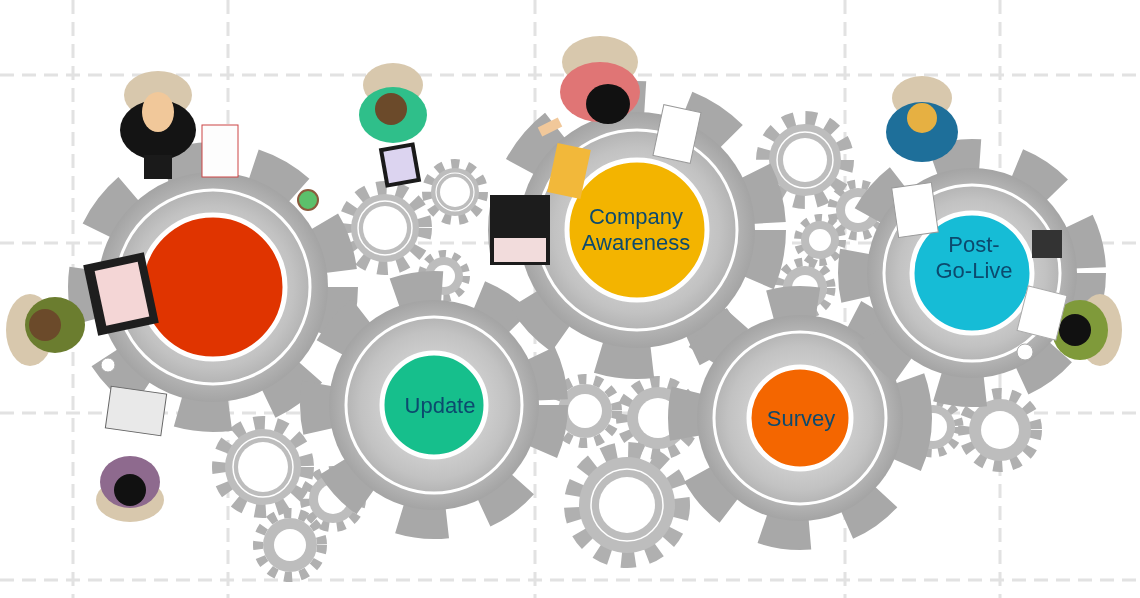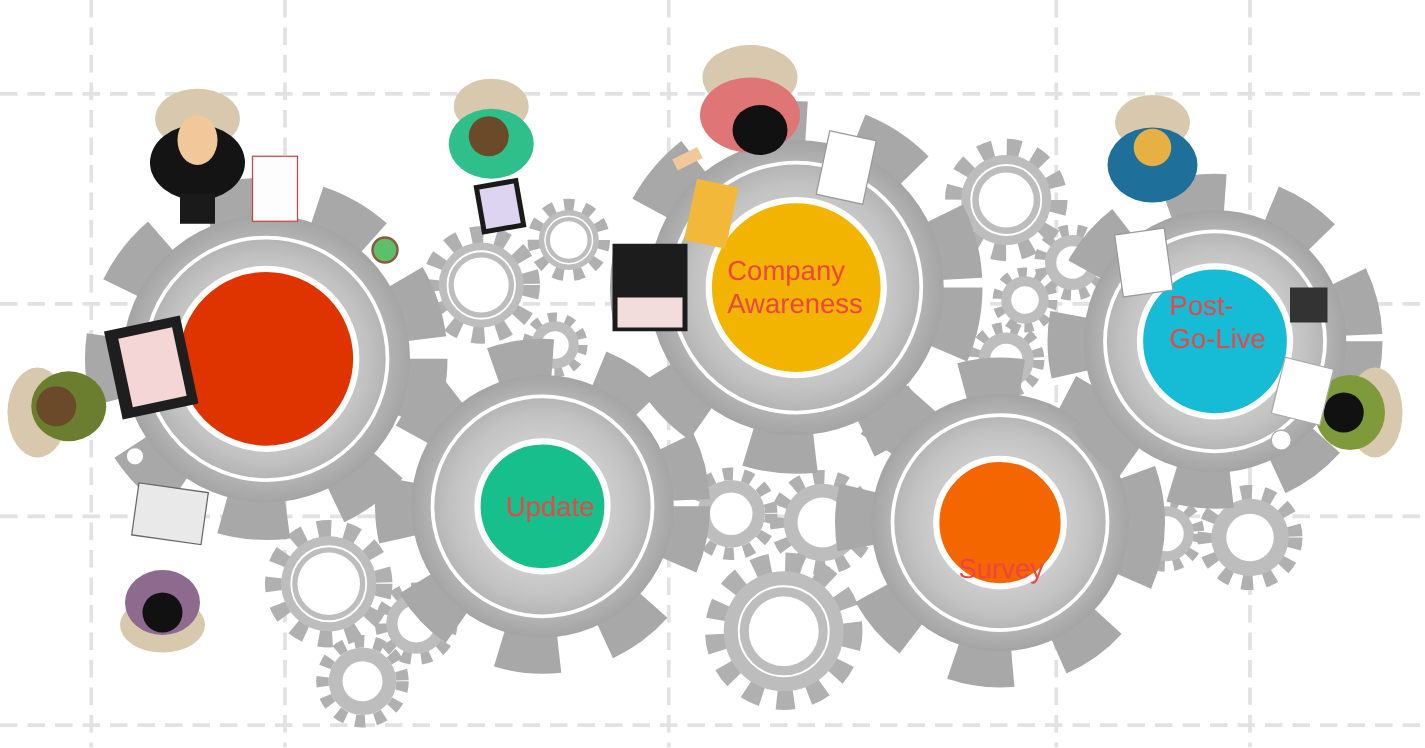"Company" .label { color: #ef4444 -> #0c4a6e; text-align: none -> center }
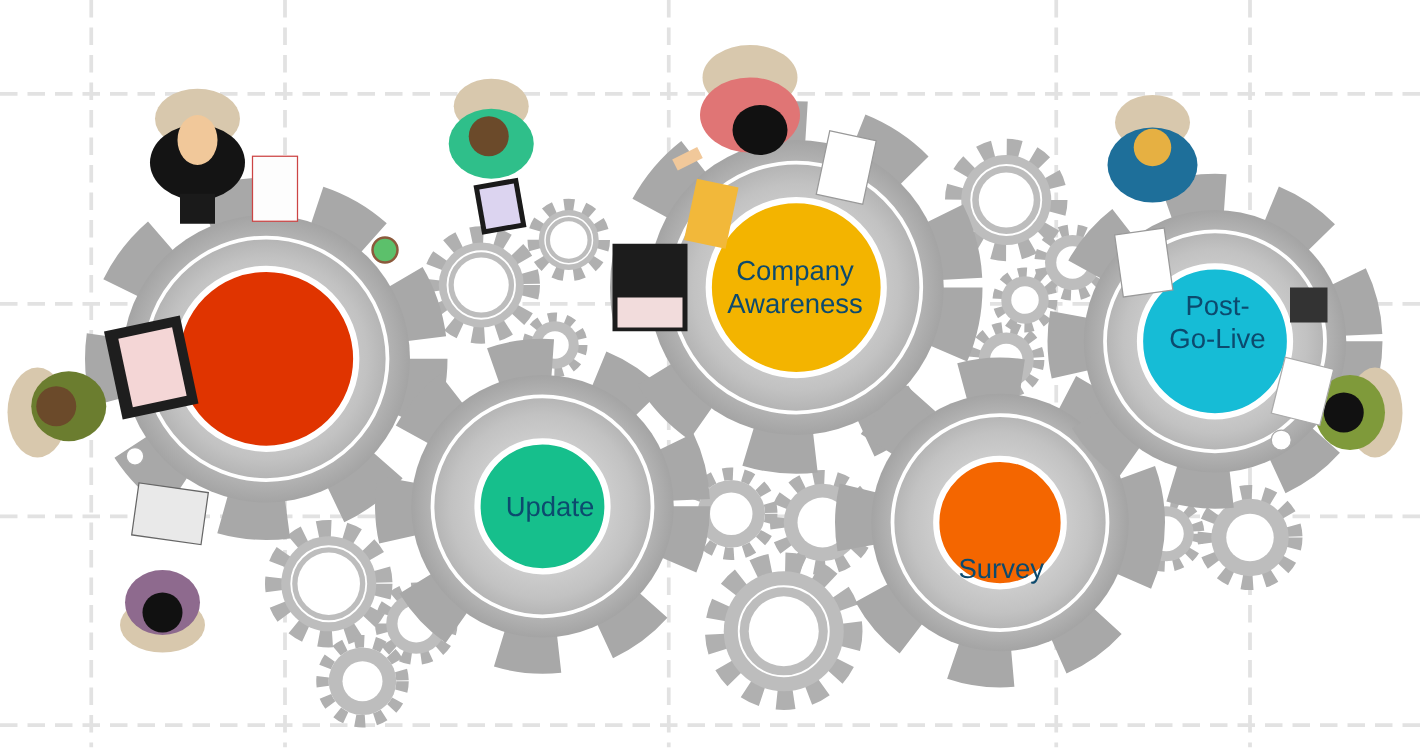"Survey" div.label { margin-top: 36px -> none }
